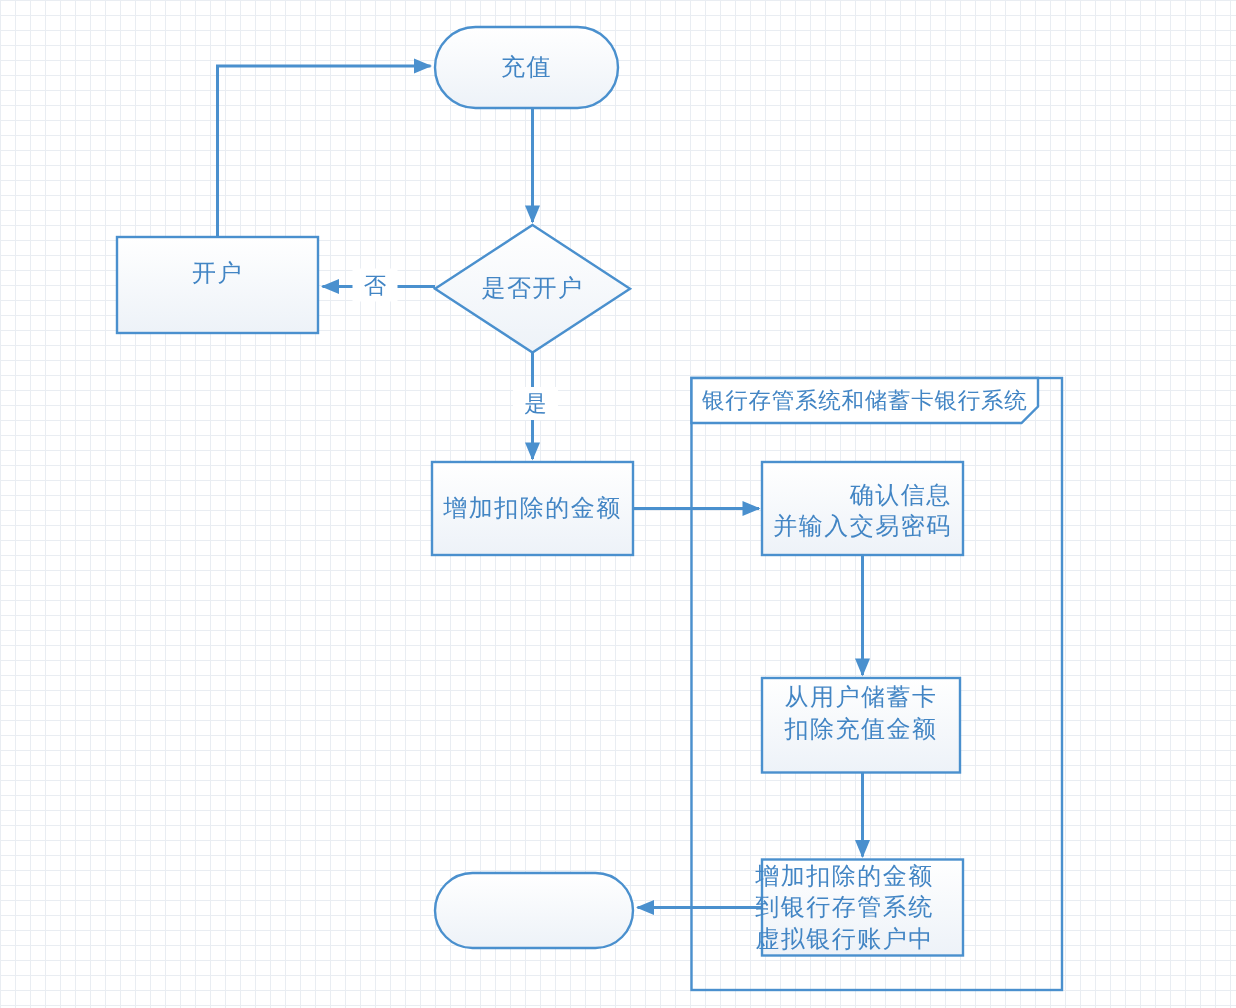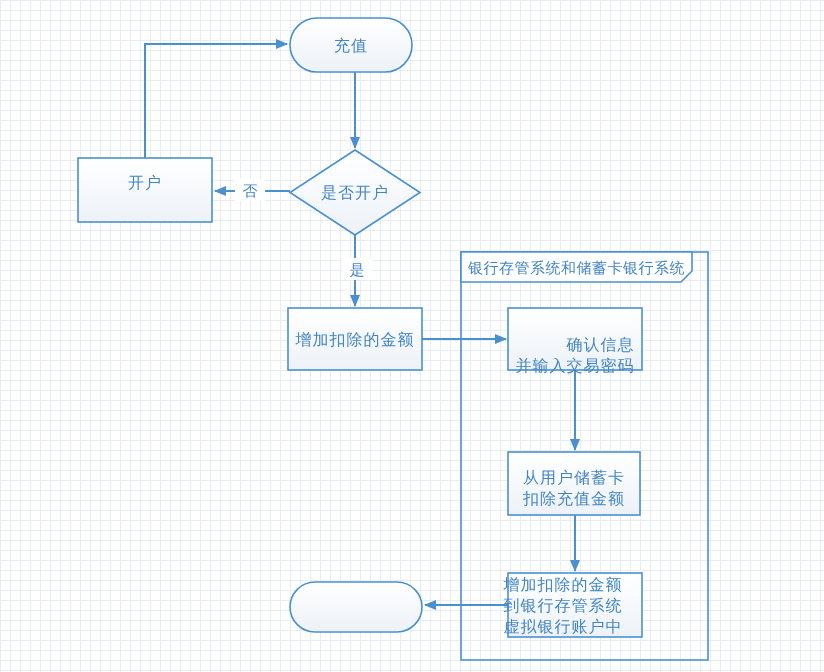"确认信息" div.lbl { top: 324px -> 310px }
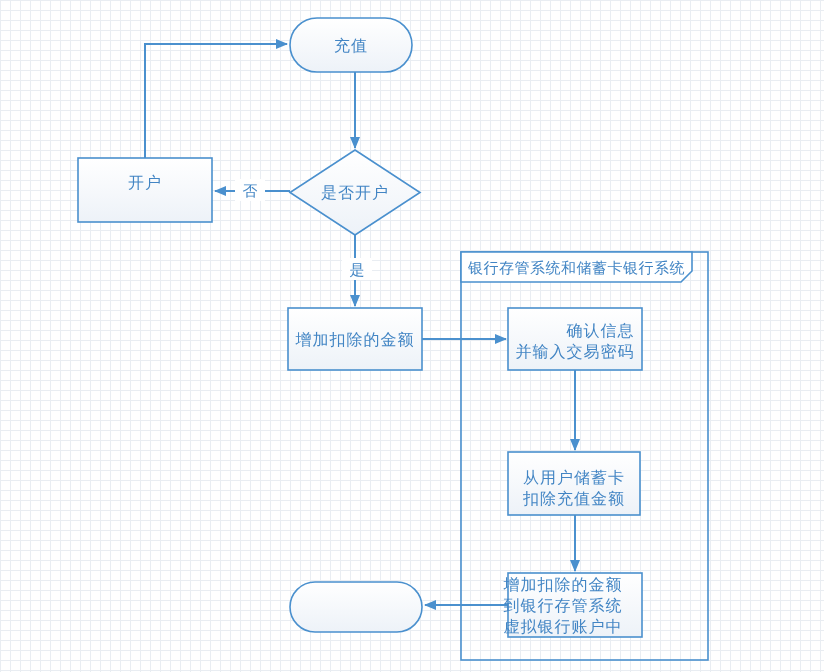"从用户储蓄卡" div.lbl { top: 460px -> 448px }
